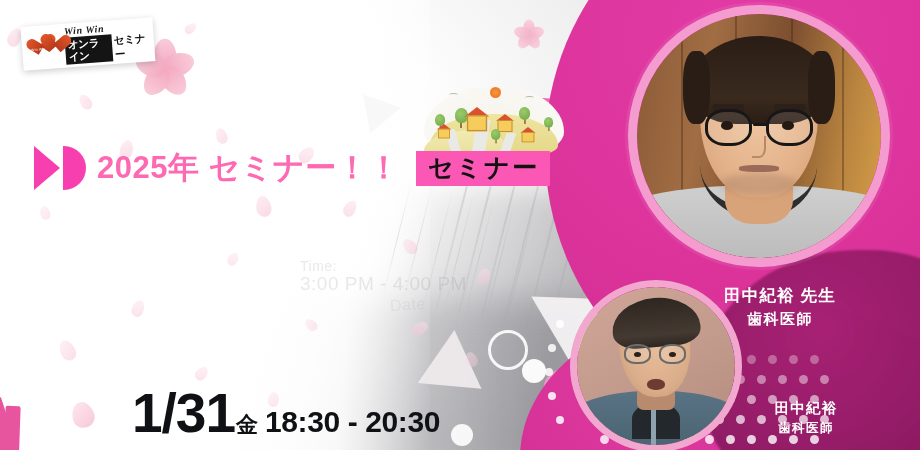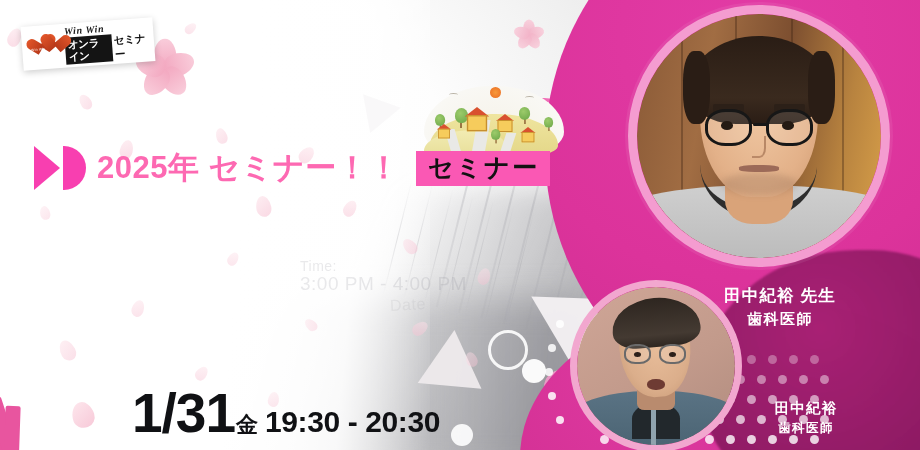"19:30 - 20:30" span.date-time { text: 19:30 -> 18:30 }
